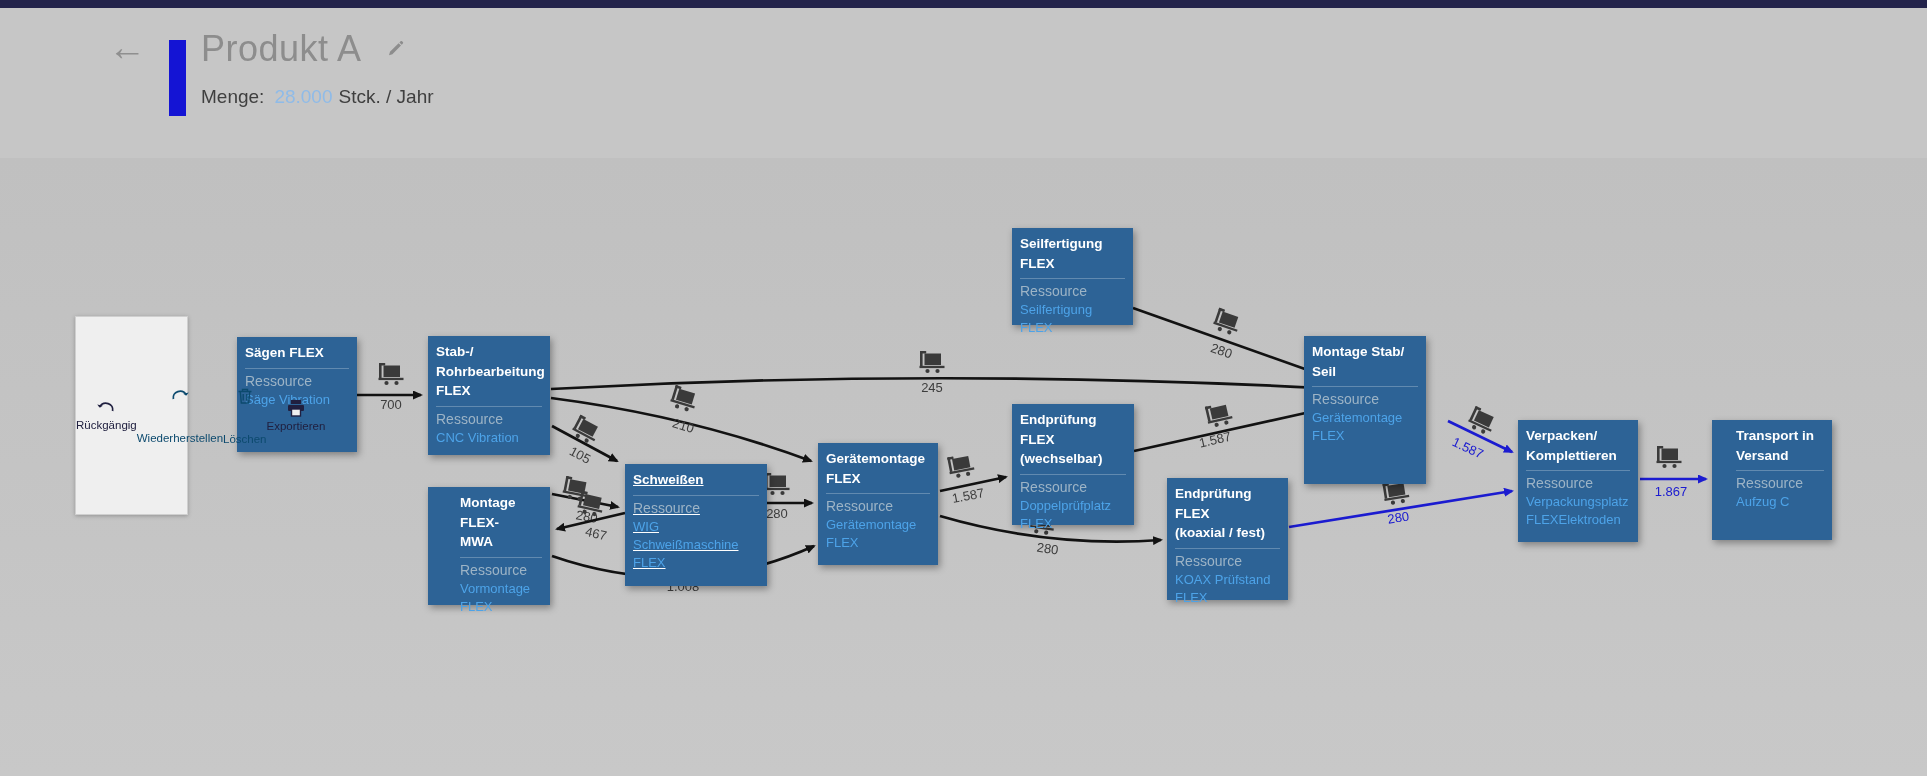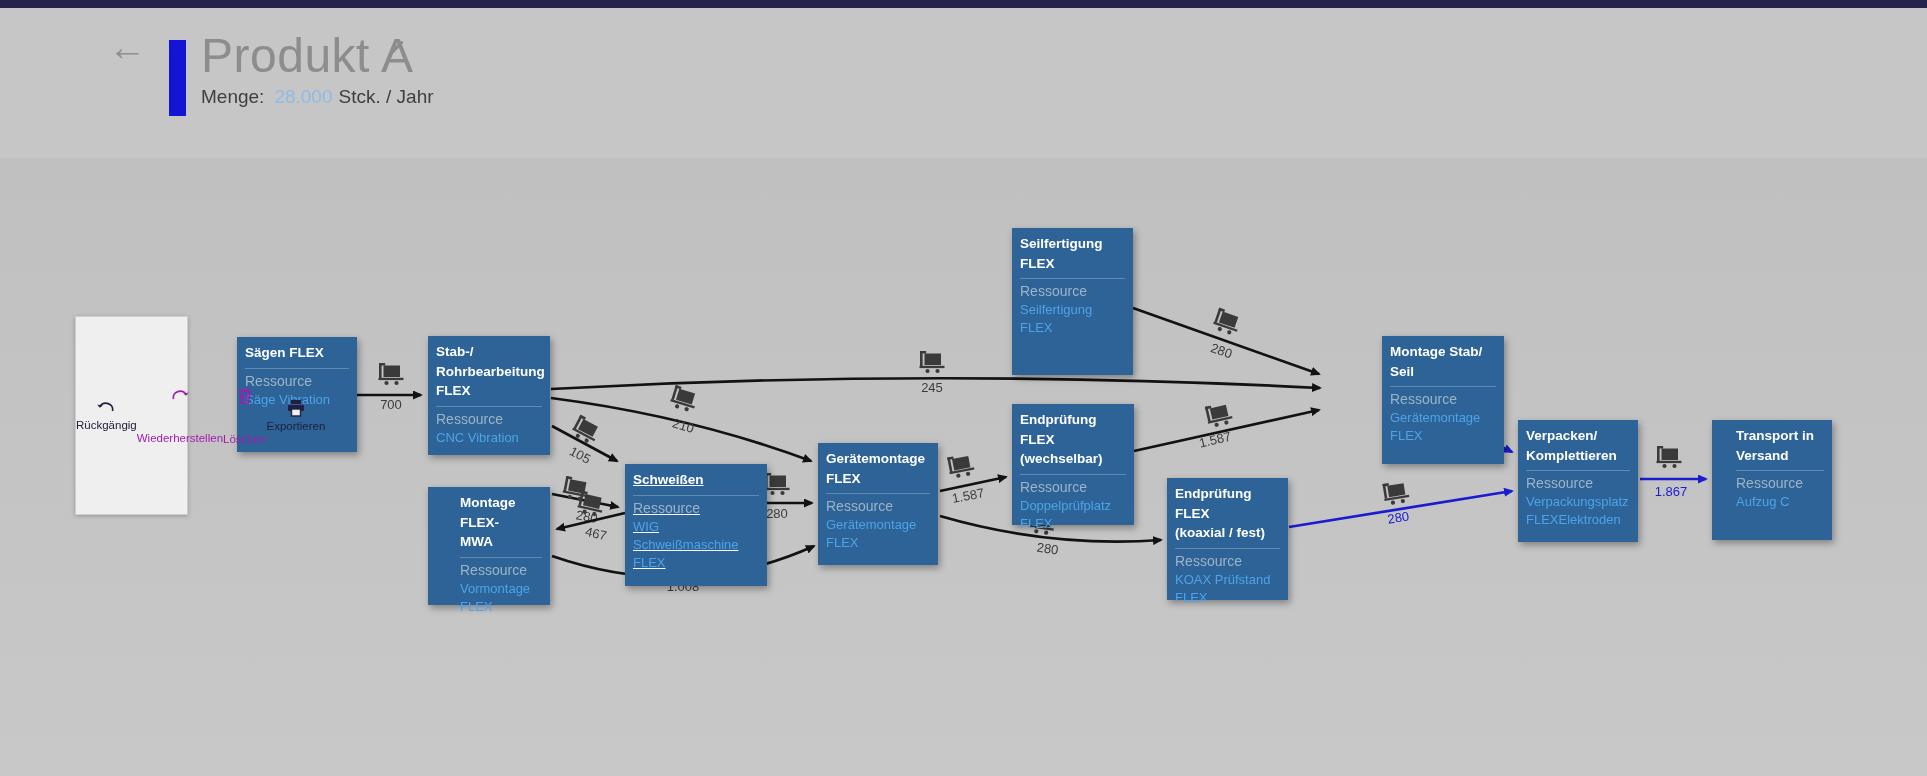"Produkt A" .page-title { font-size: 48px -> 36px }
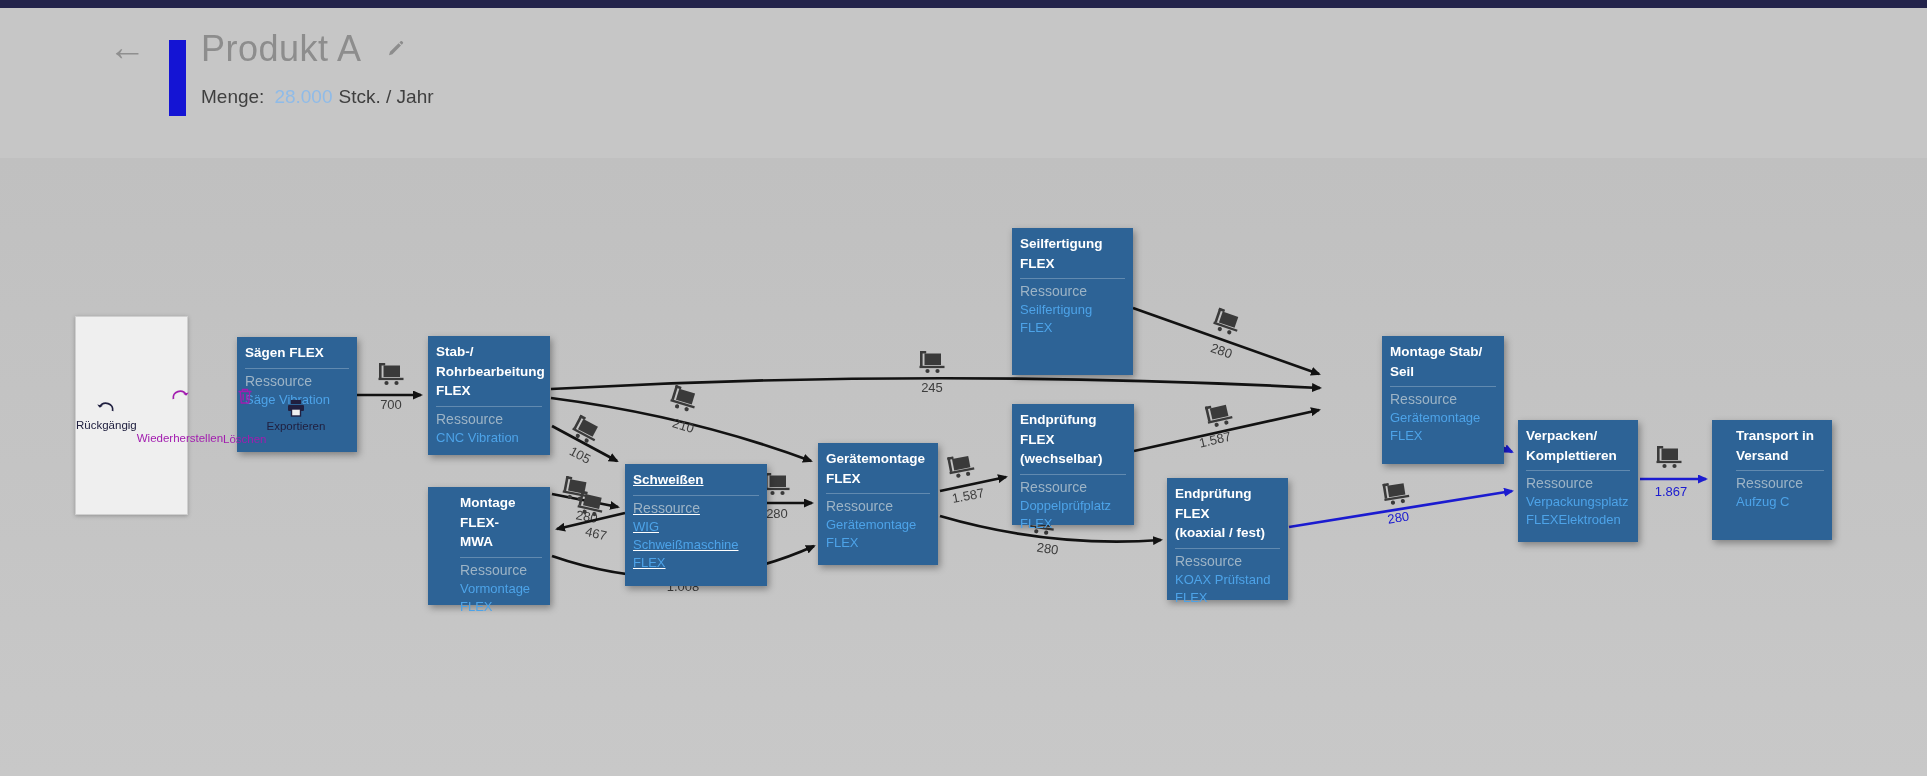"Seilfertigung FLEX" div.node { height: 147px -> 97px }
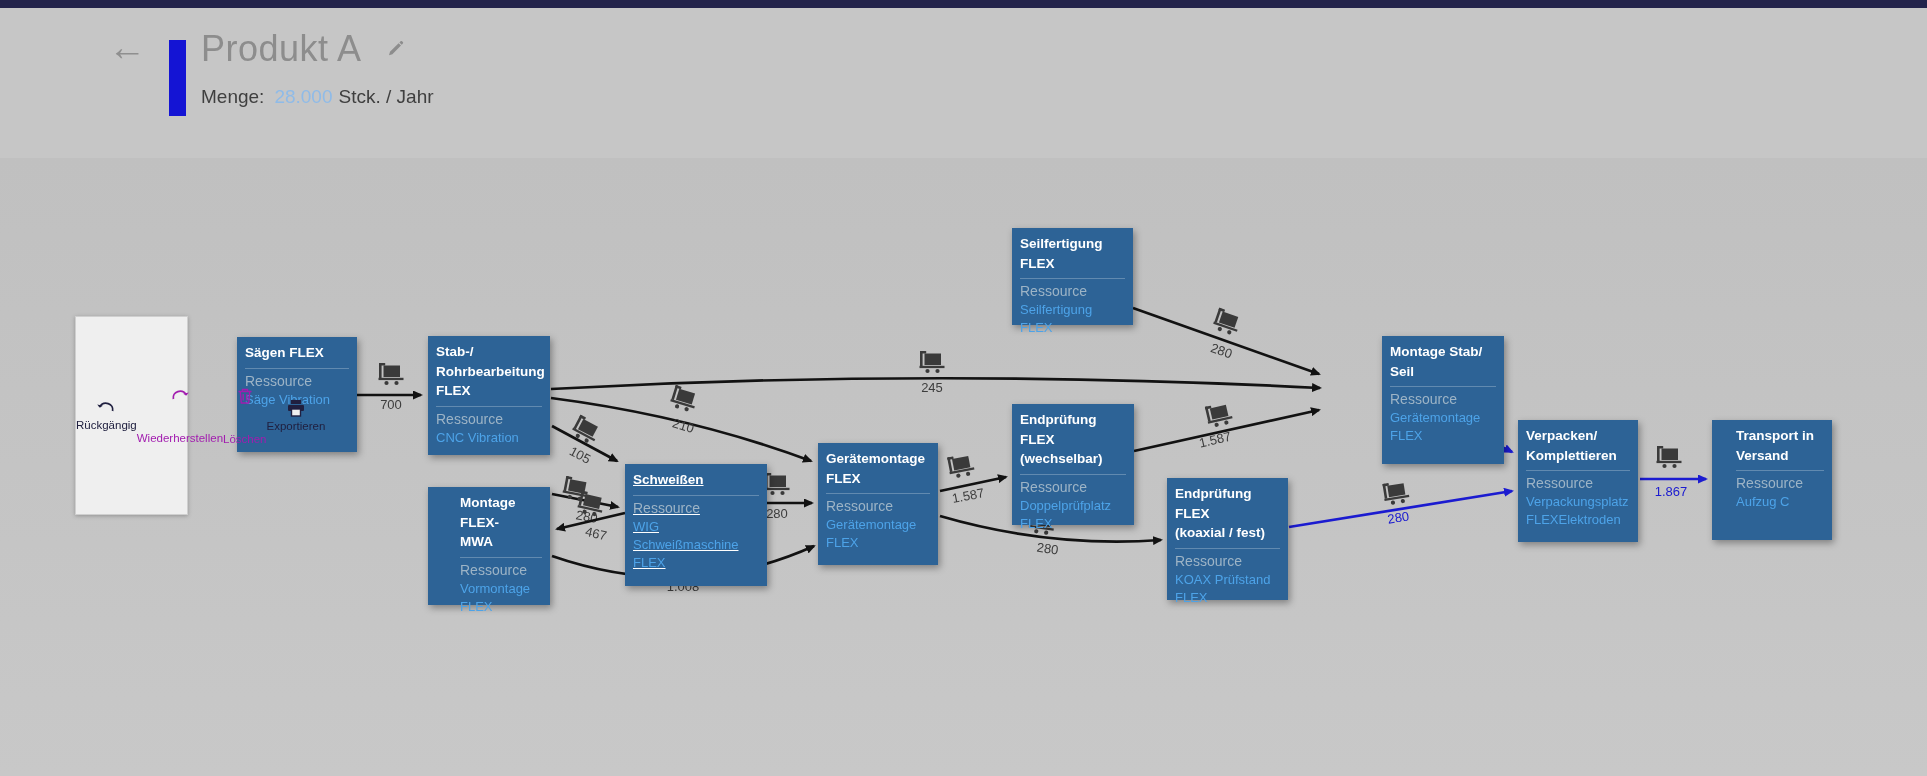"Montage Stab/" div.node { height: 128px -> 148px; left: 1382px -> 1304px }
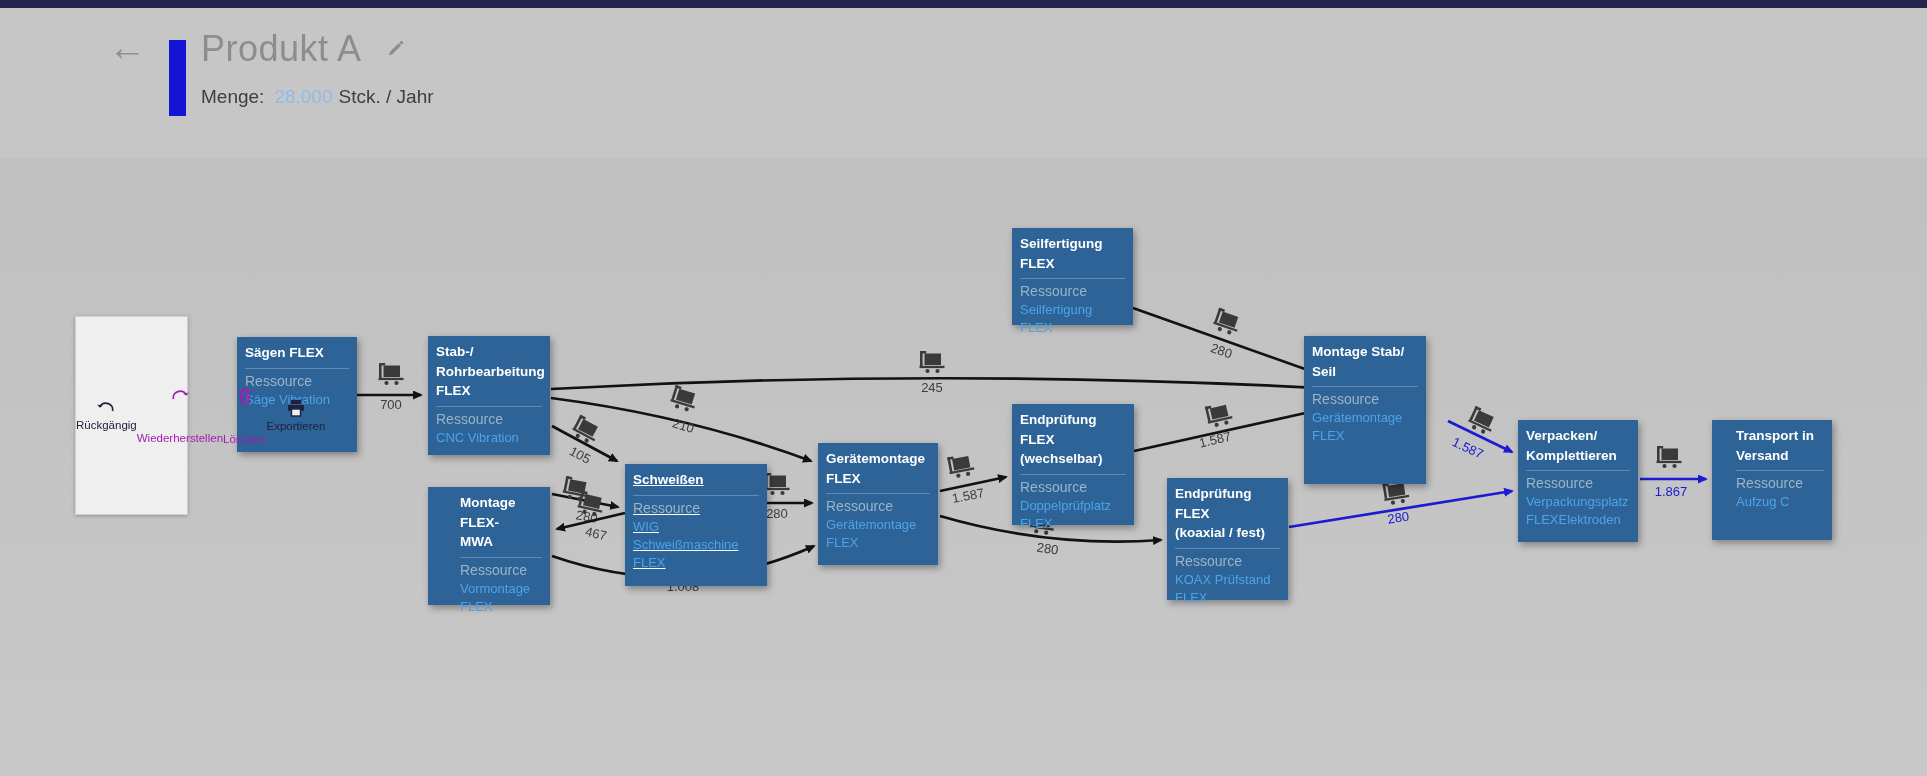"Wiederherstellen" .tool-item.disabled { color: #a21caf -> #0c4a6e }
